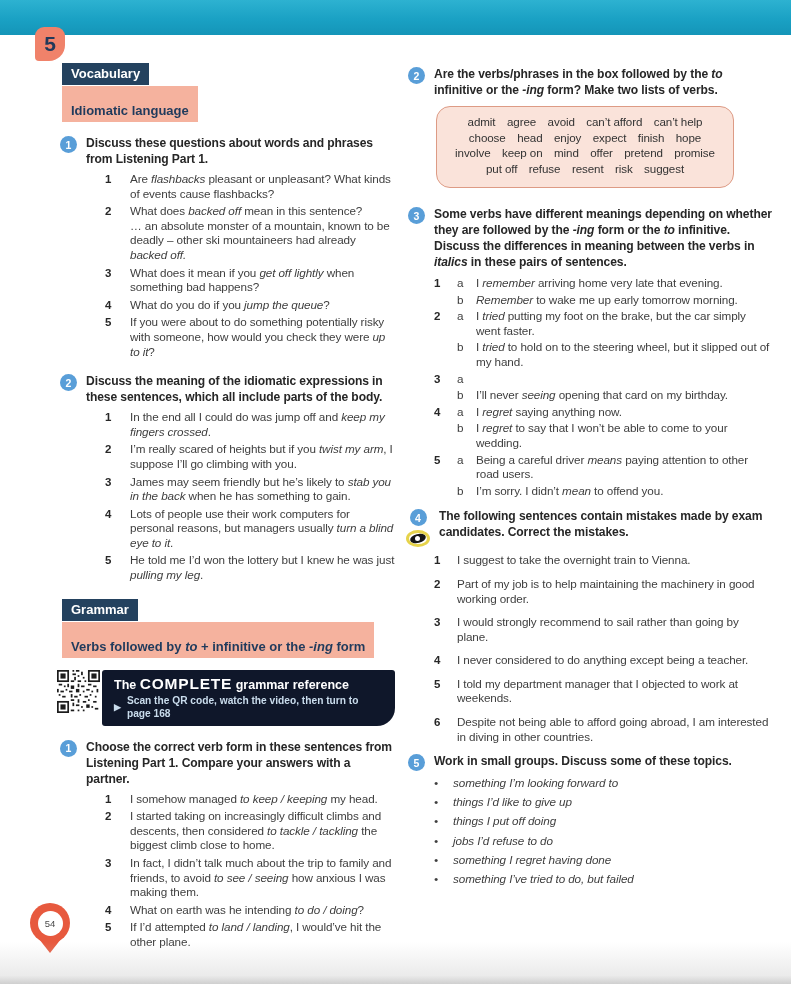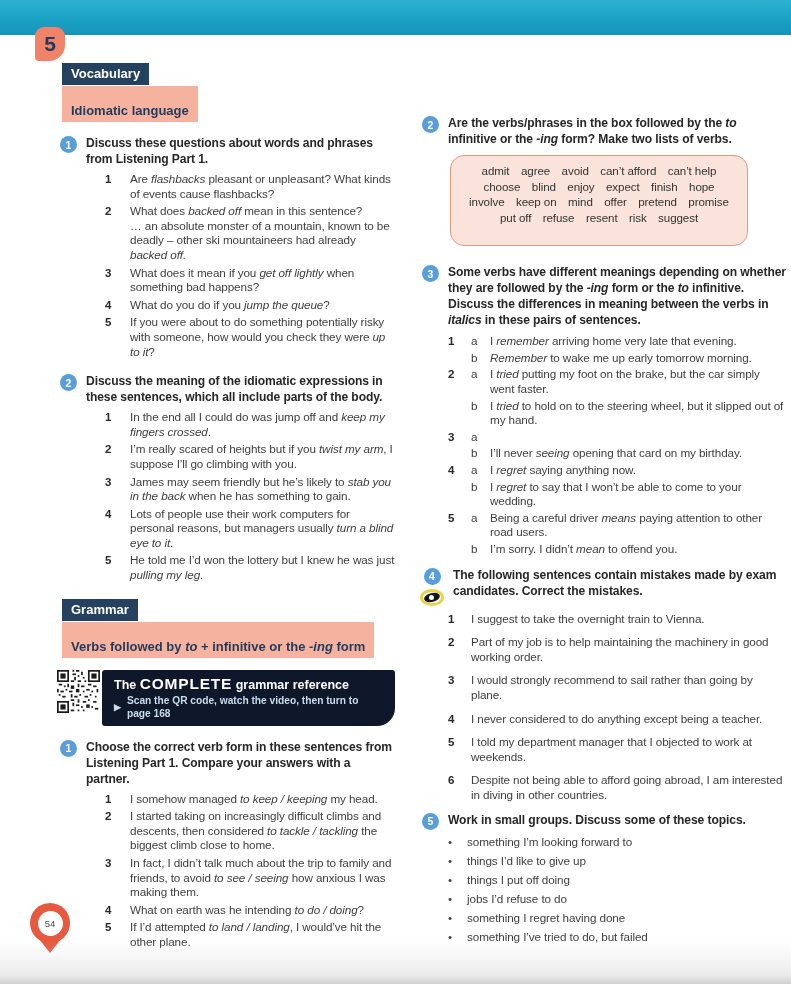"Vocabulary" .columns { align-items: flex-end -> none; gap: 29px -> 15px }
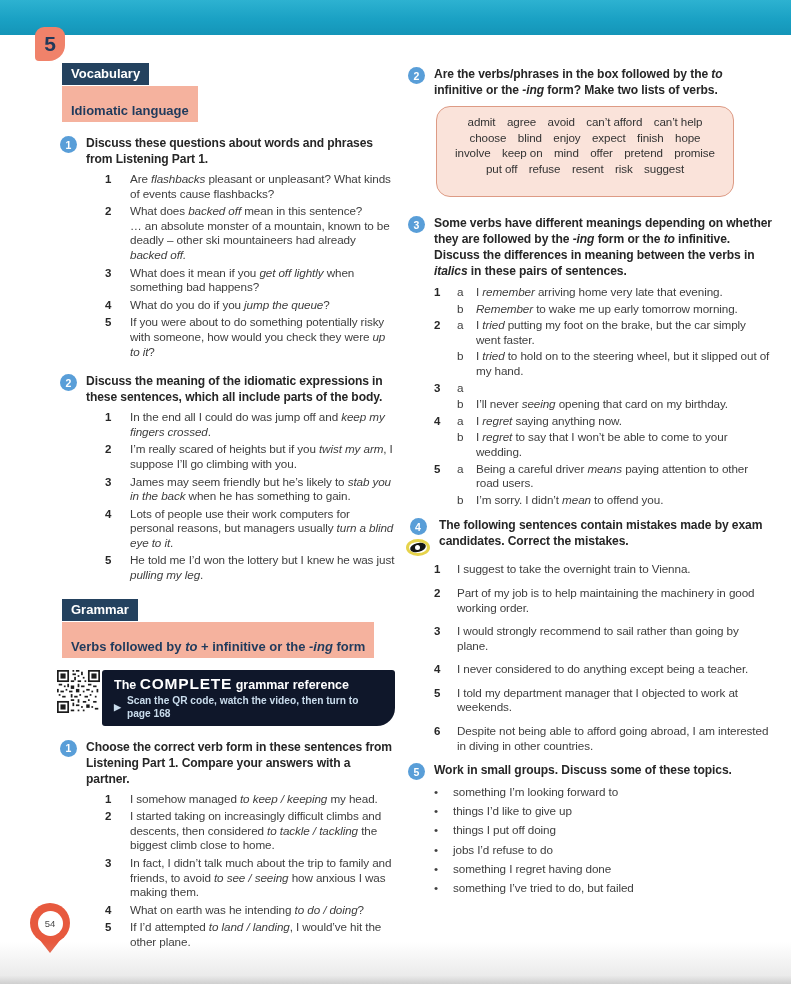"admit agree avoid can’t afford" .word-box { padding: 7px 8px 20px -> 7px 8px 11px }
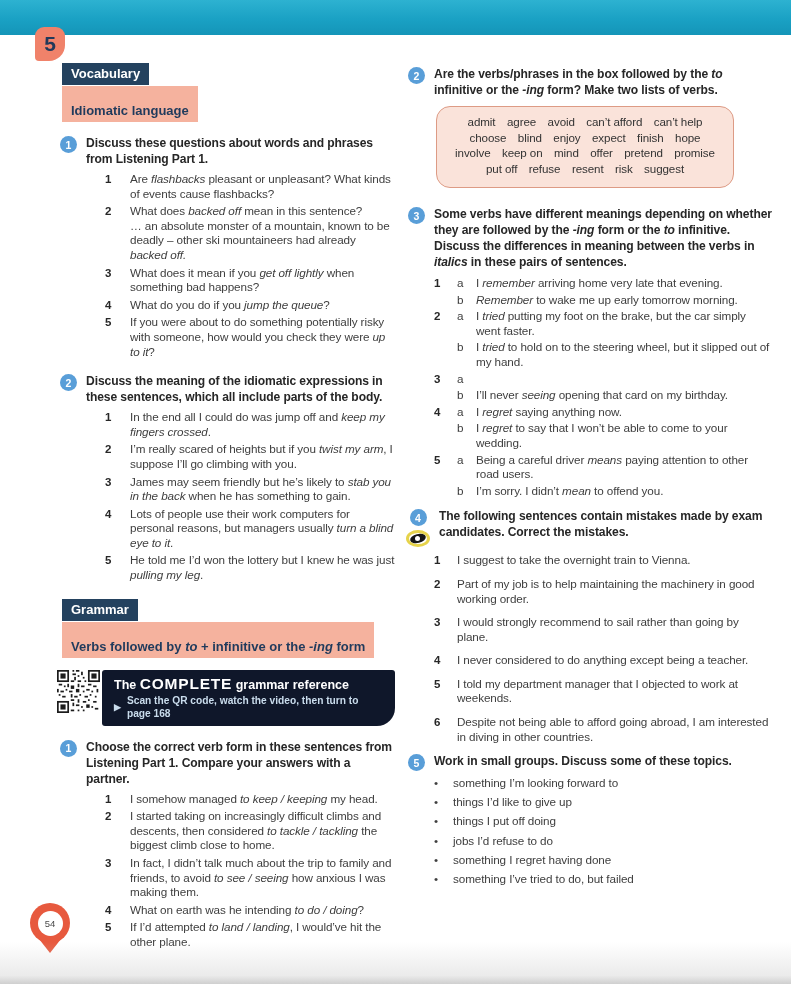"choose blind enjoy expect finish" div.word-line { text: blind -> head }
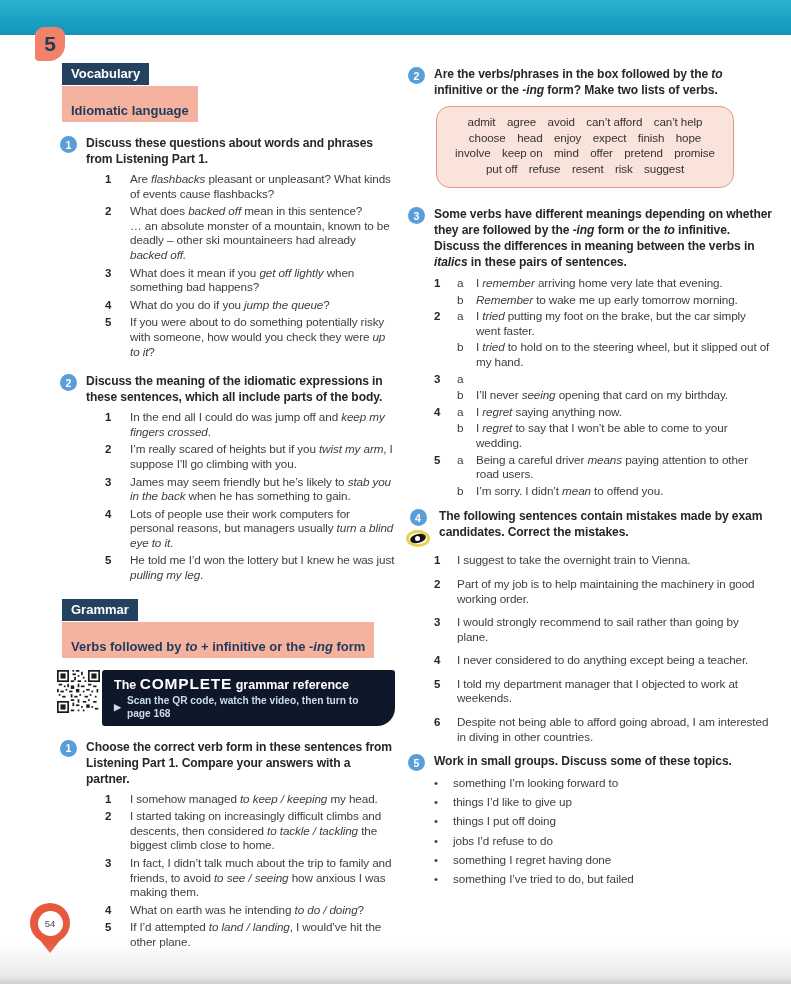"something I’m looking forward to" .bullets { font-style: none -> italic }
